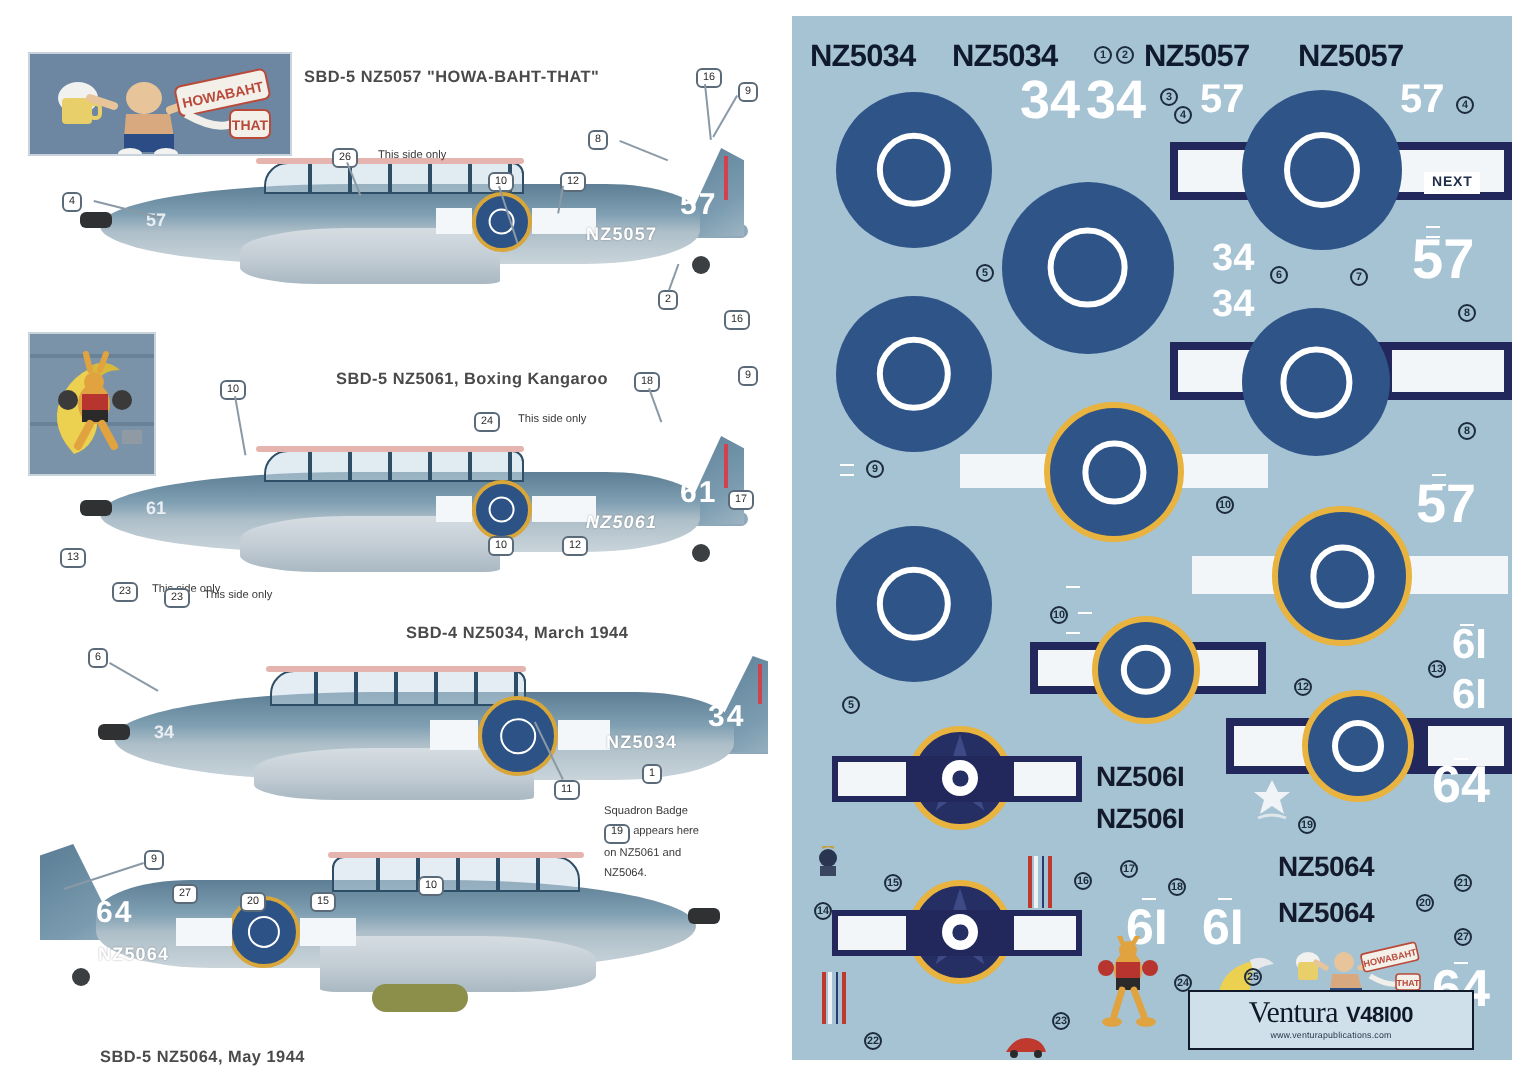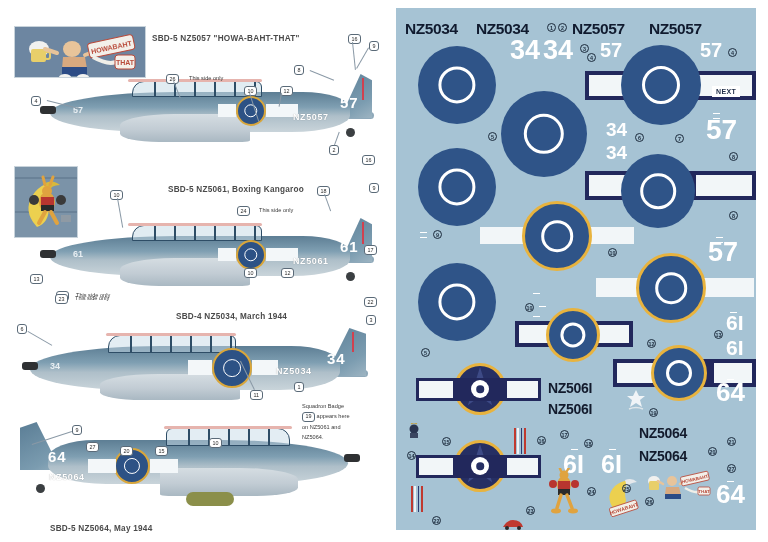"NZ5061" div.serial { font-style: none -> italic }
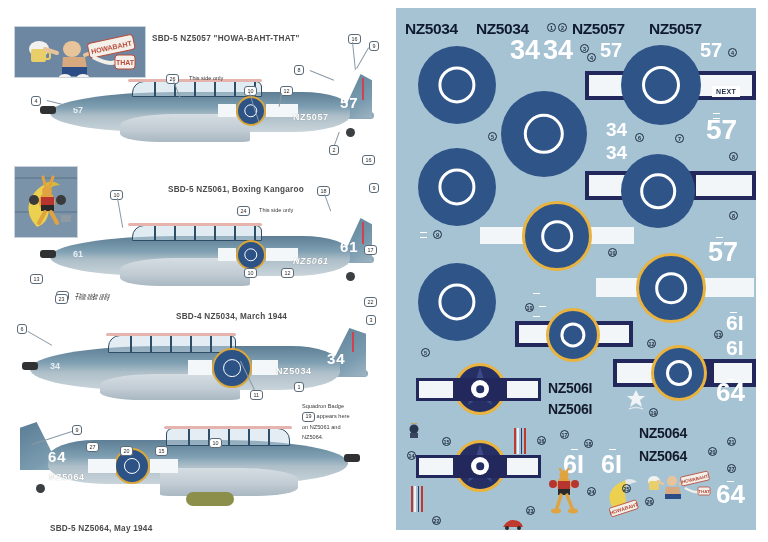"SBD-4 NZ5034, March 1944" div.profile-block { margin-left: none -> 27px }
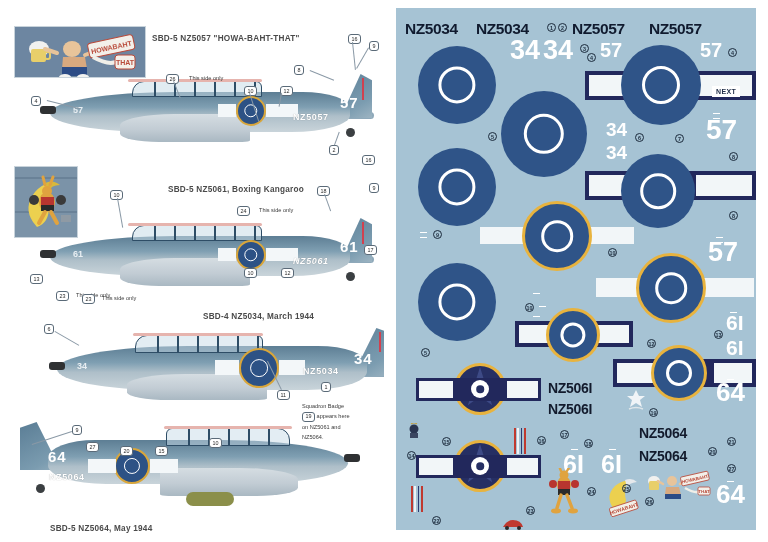"Ventura" div.logo-box { html: none -> <div> <div> <span>Ventura</span> <span>V48I00</span> </div> <div>www.venturapublications.com</div> </div> }
